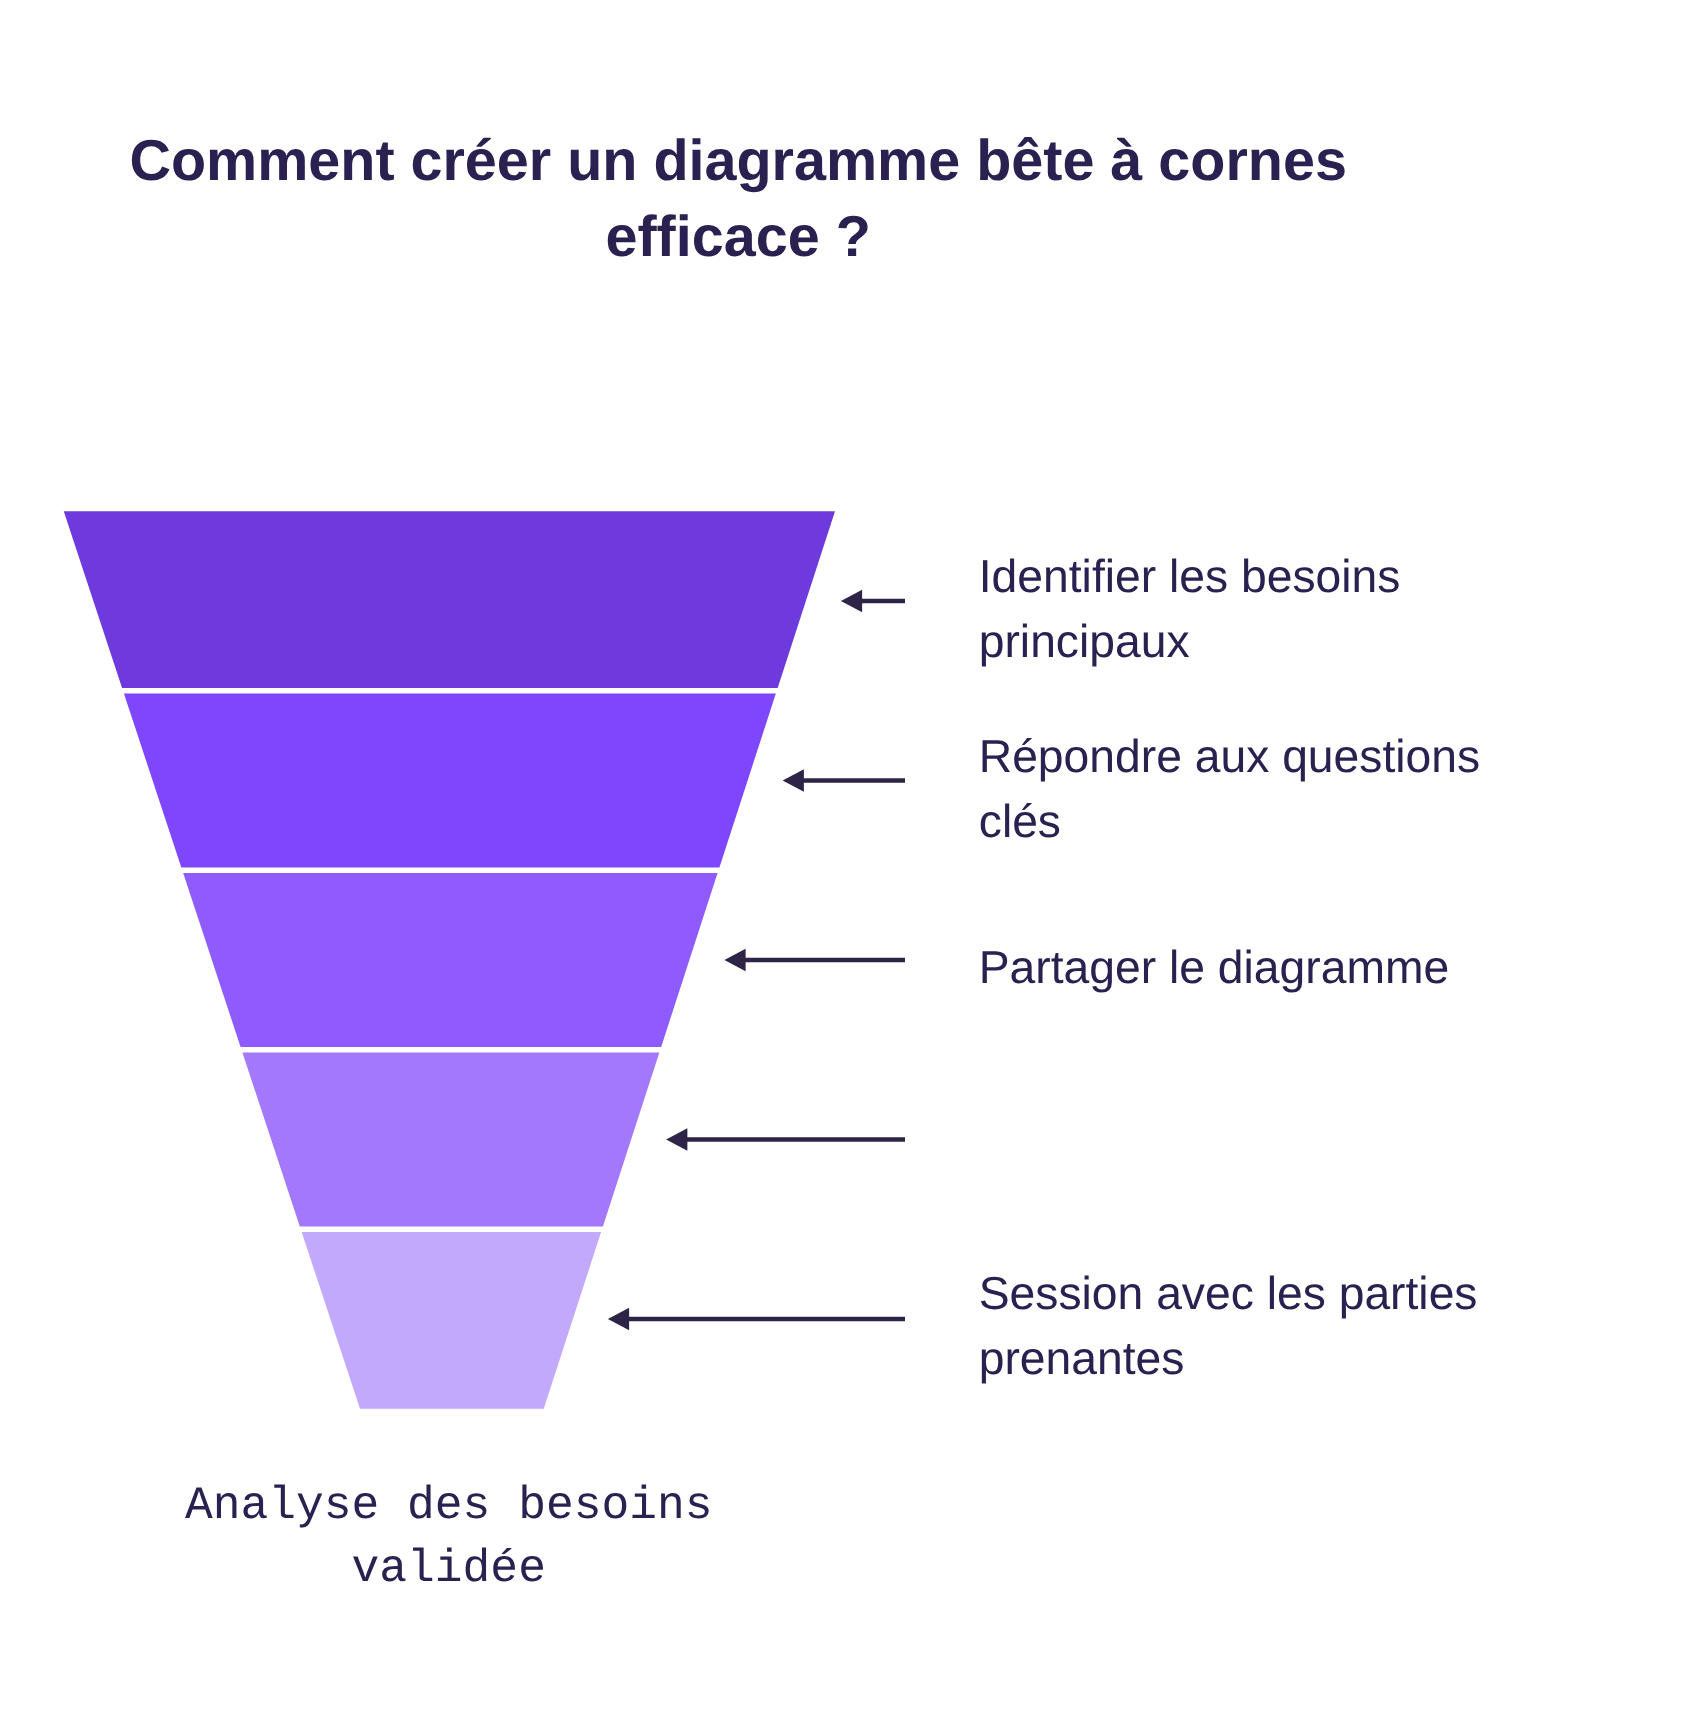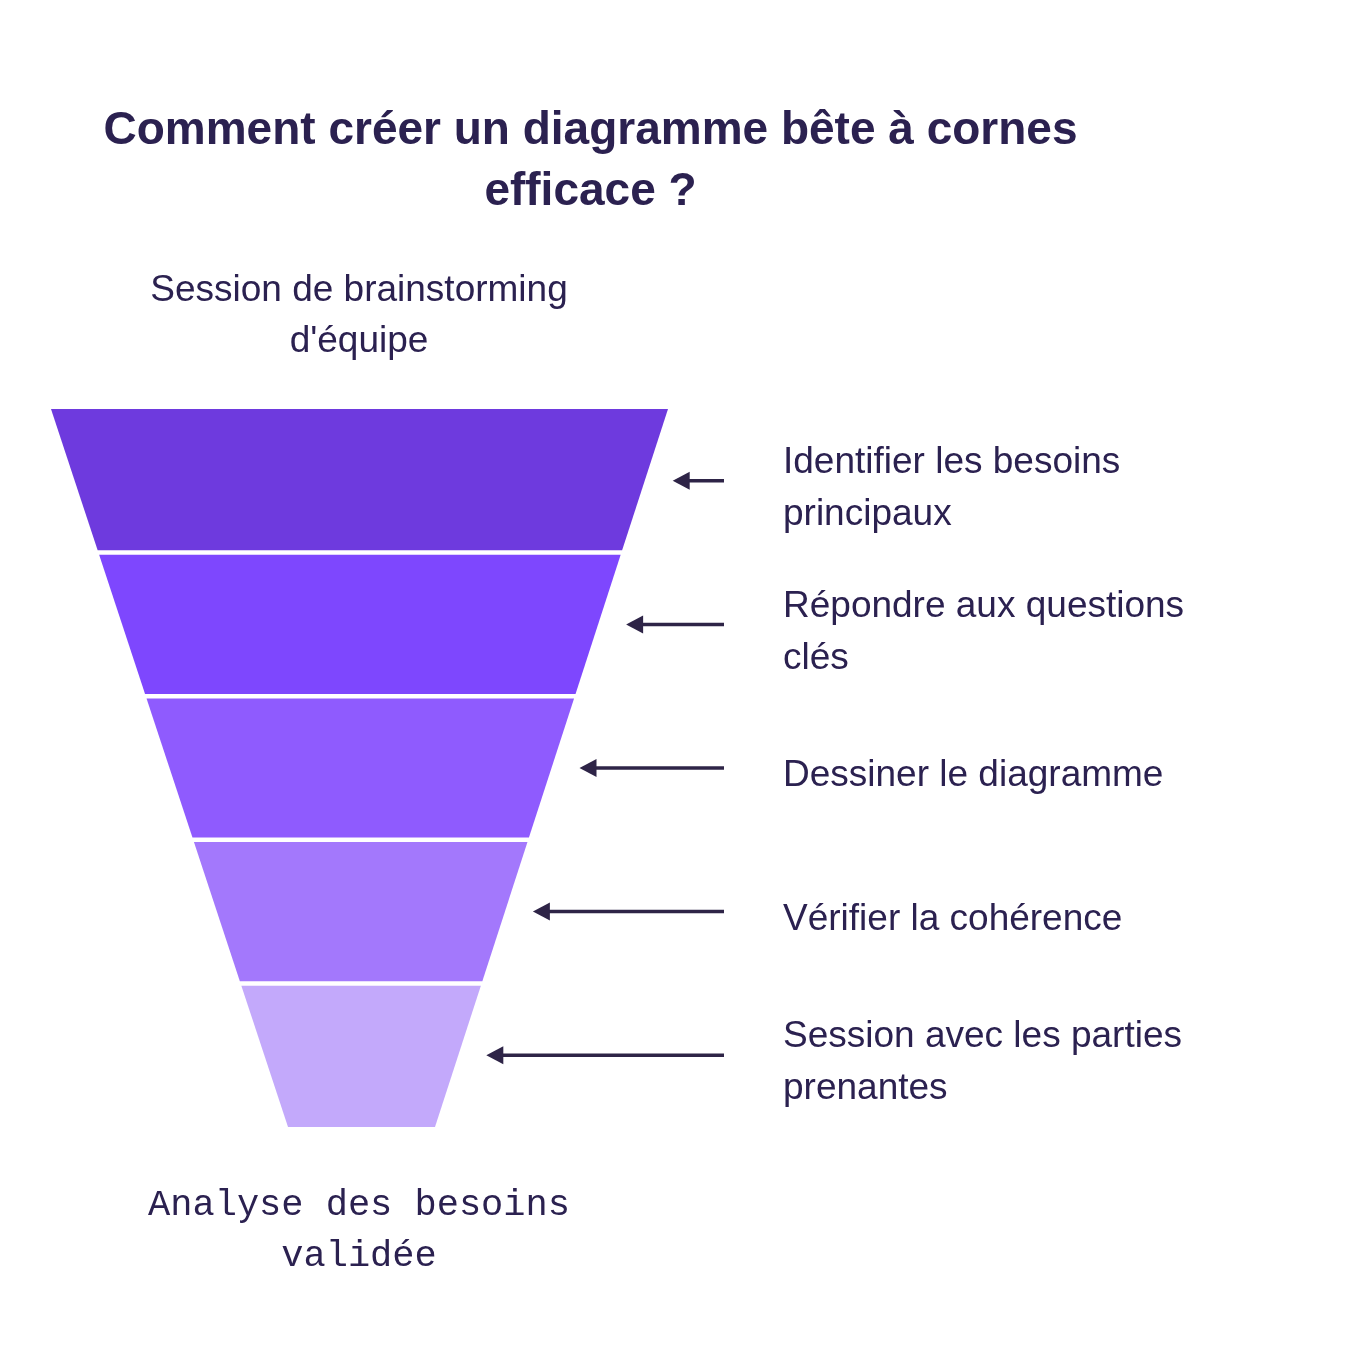"Session de brainstorming" div.funnel-endpoint-label { html: <div>Session de brainstorming d'équipe</div> -> none }
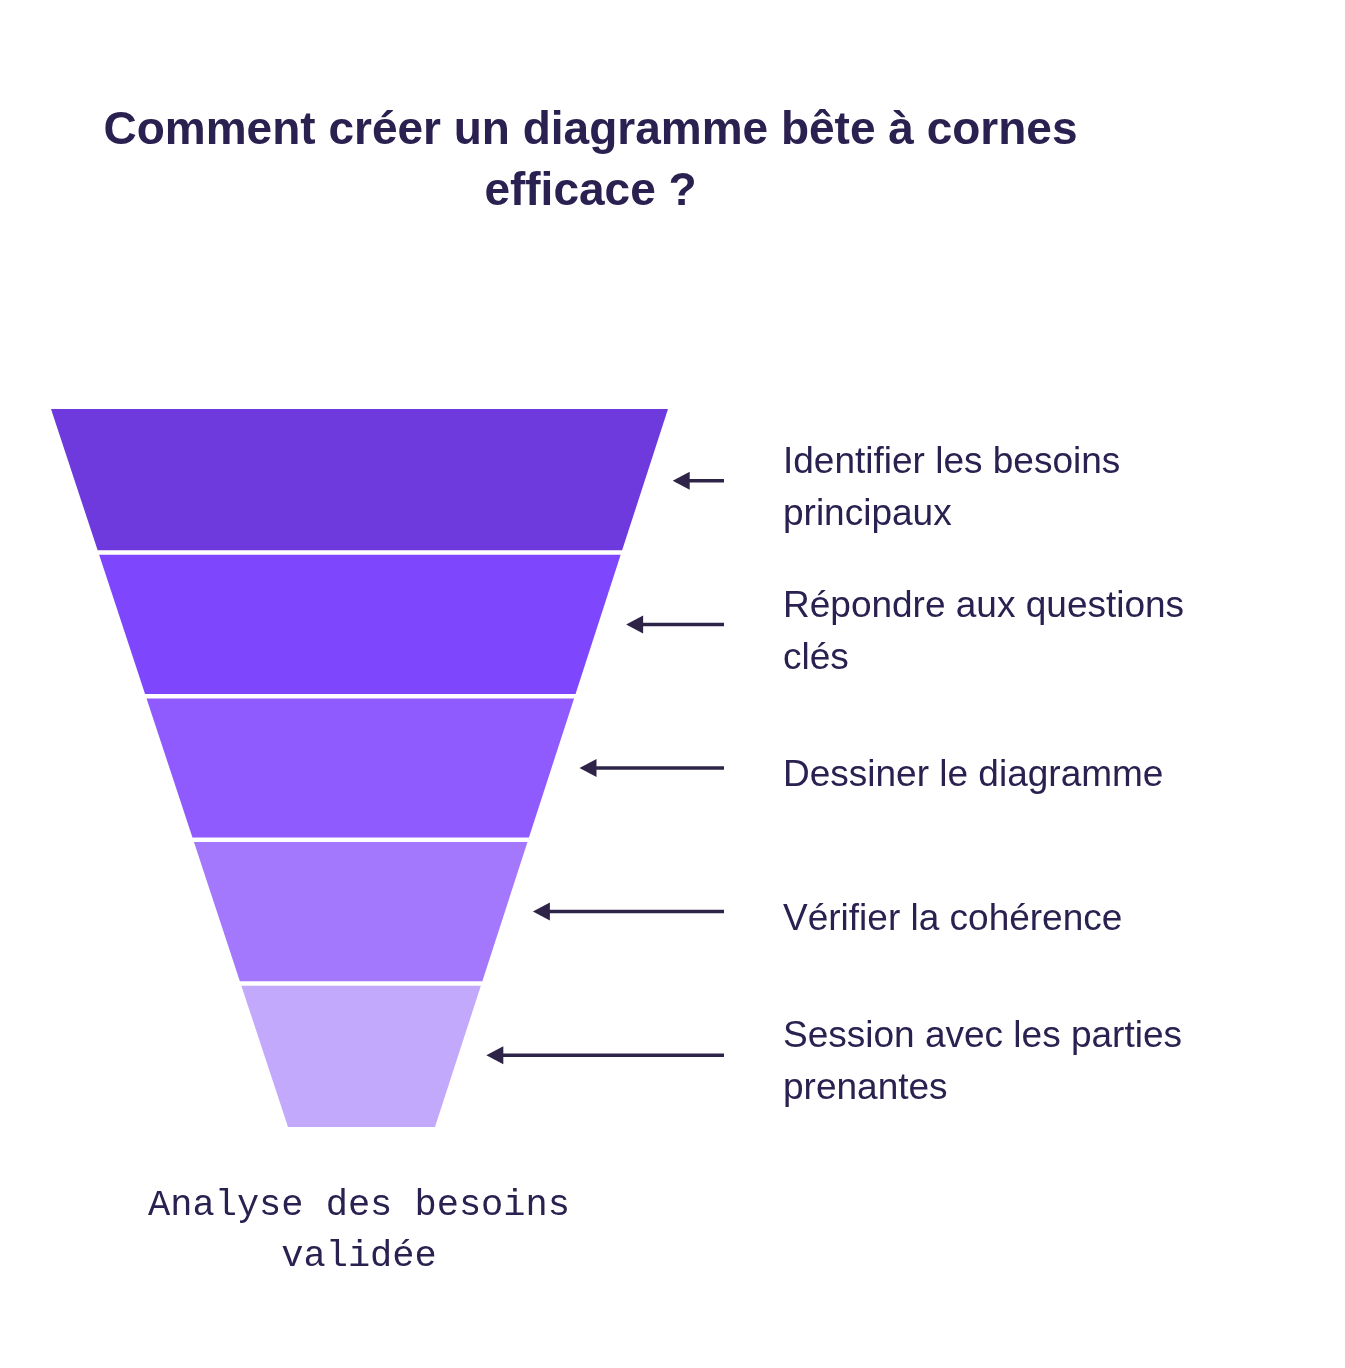"Dessiner le diagramme" div.step-label { text: Dessiner -> Partager }
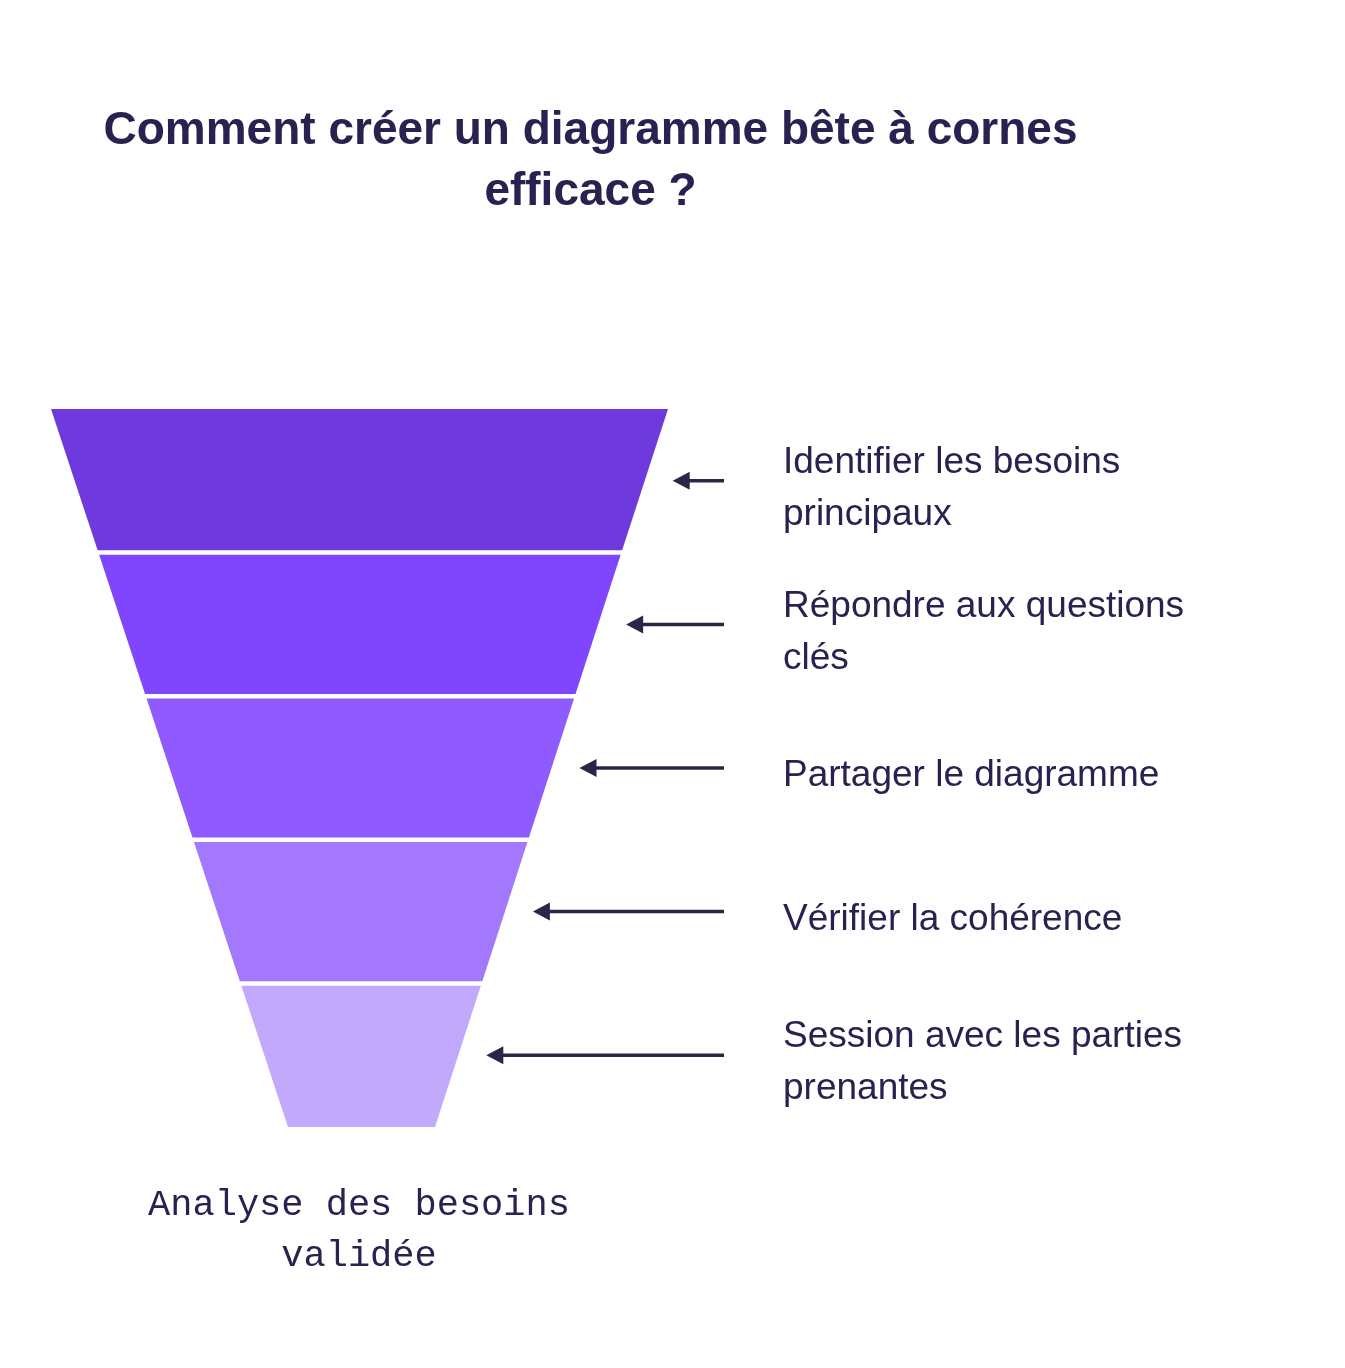"Vérifier la cohérence" div.step-label { html: <div>Vérifier la cohérence</div> -> none }
